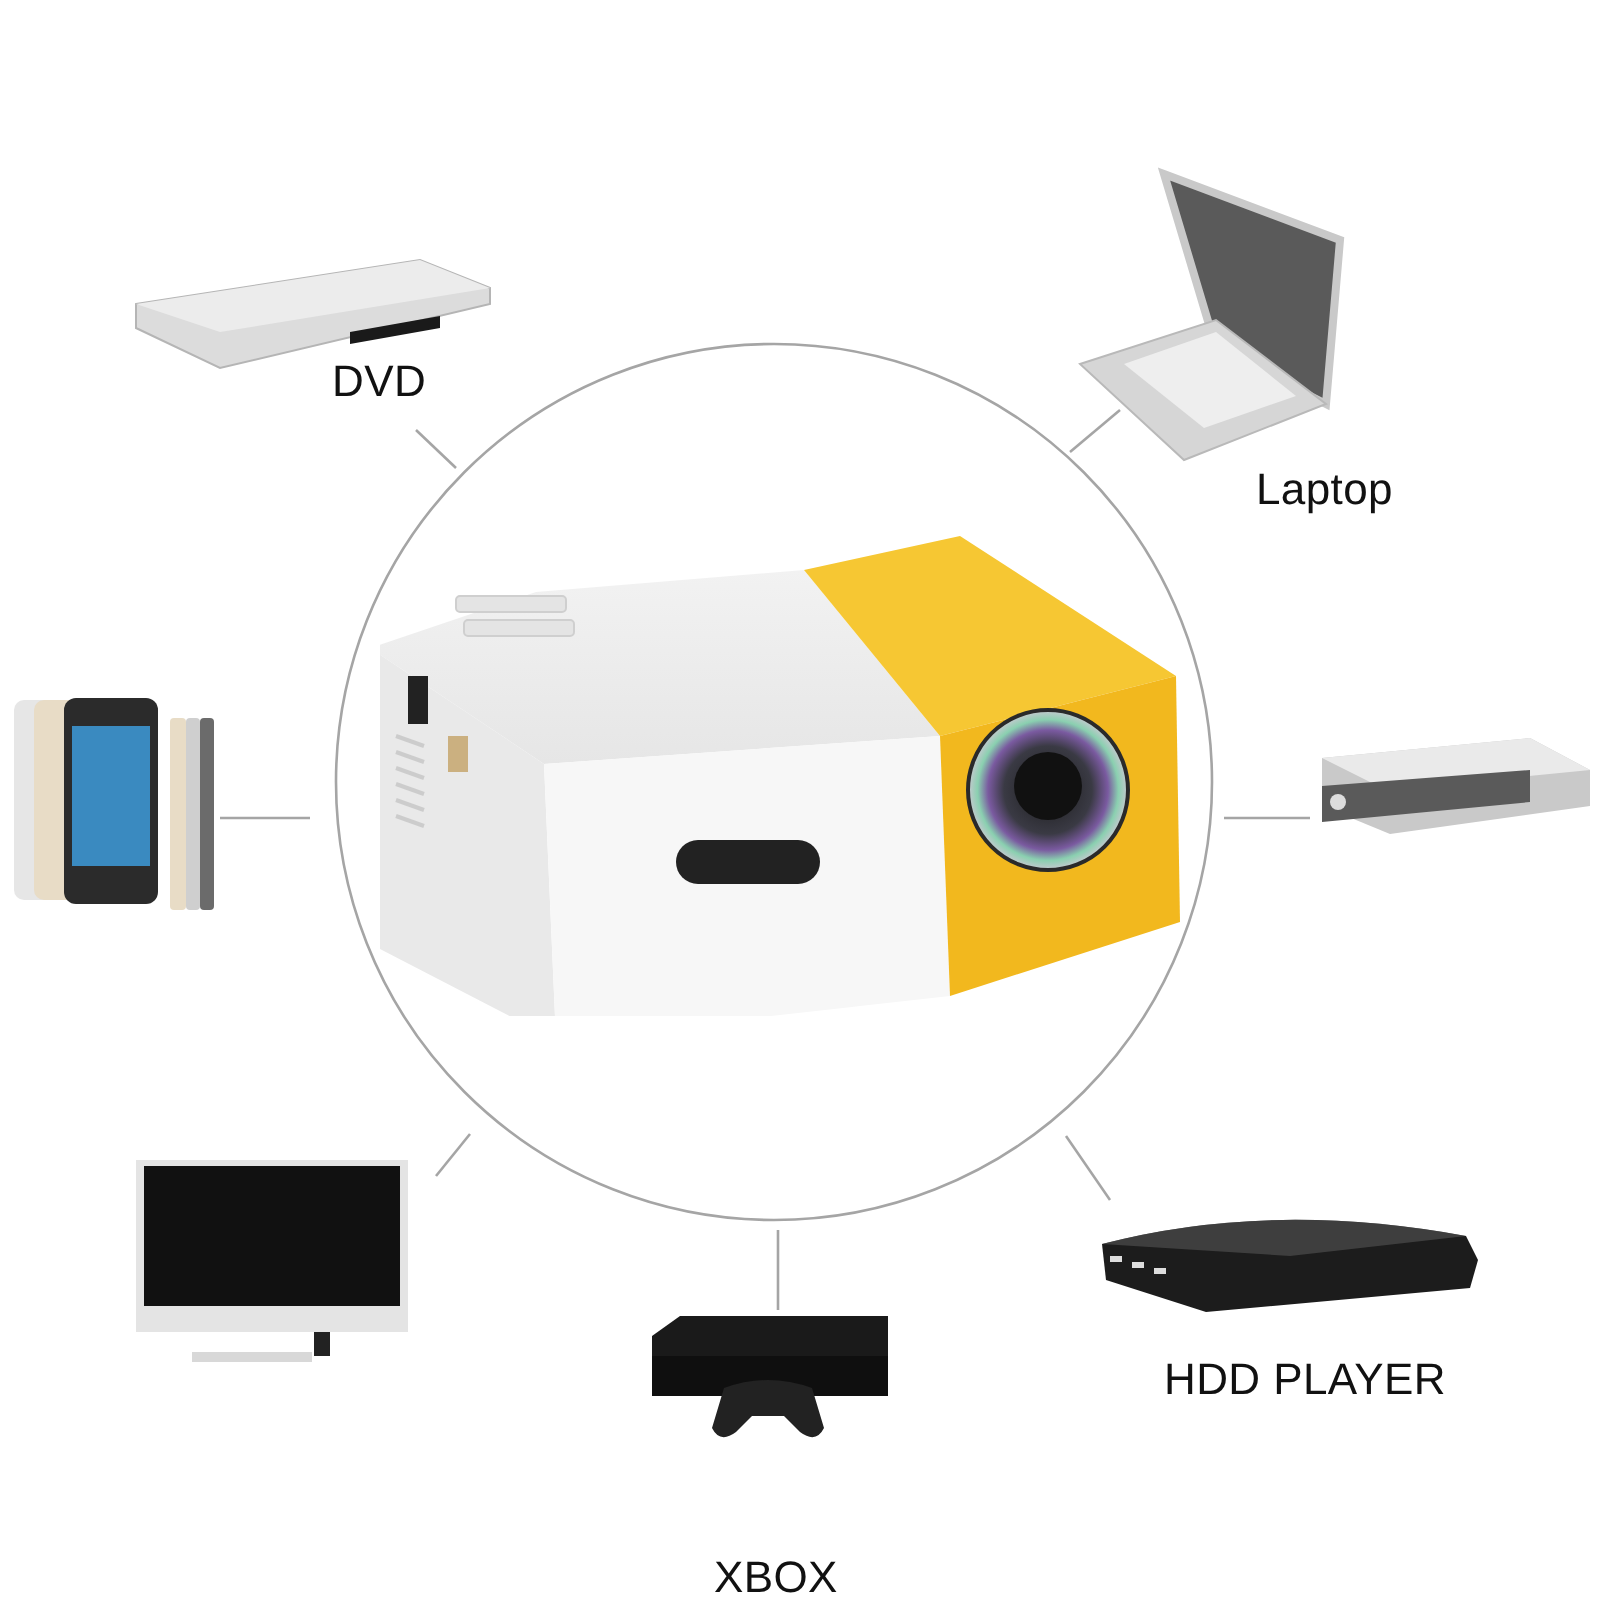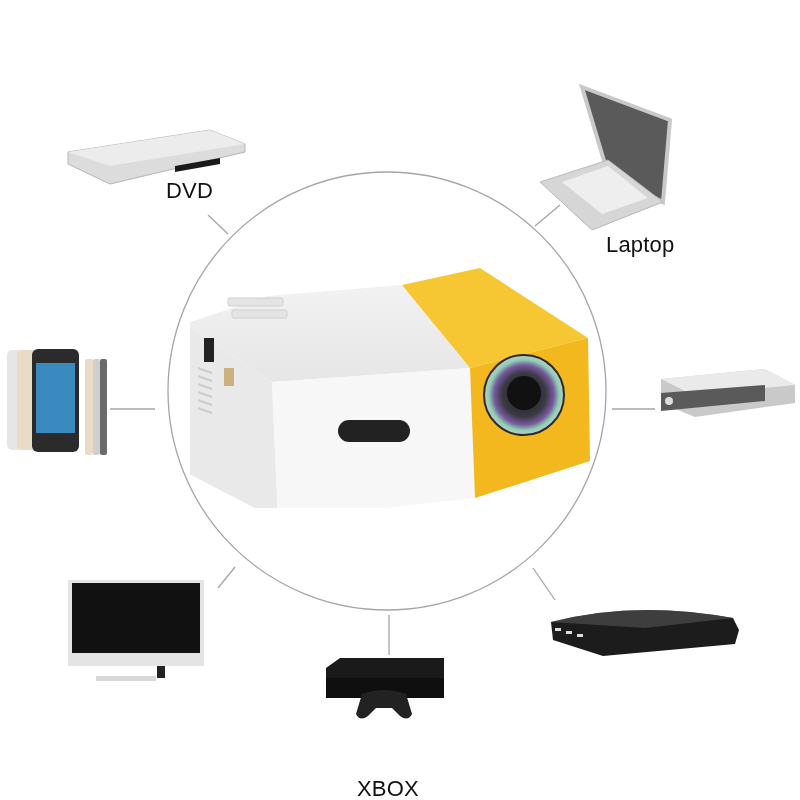"Laptop" div.lbl { left: 606px -> 628px }
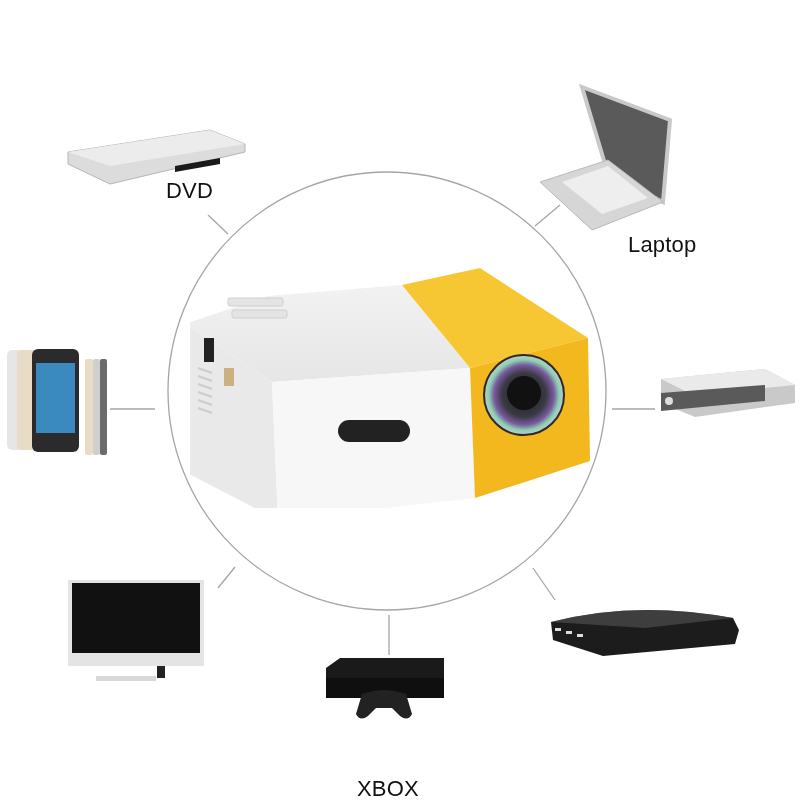"HDD PLAYER" div.lbl { html: none -> <div>HDD PLAYER</div> }
